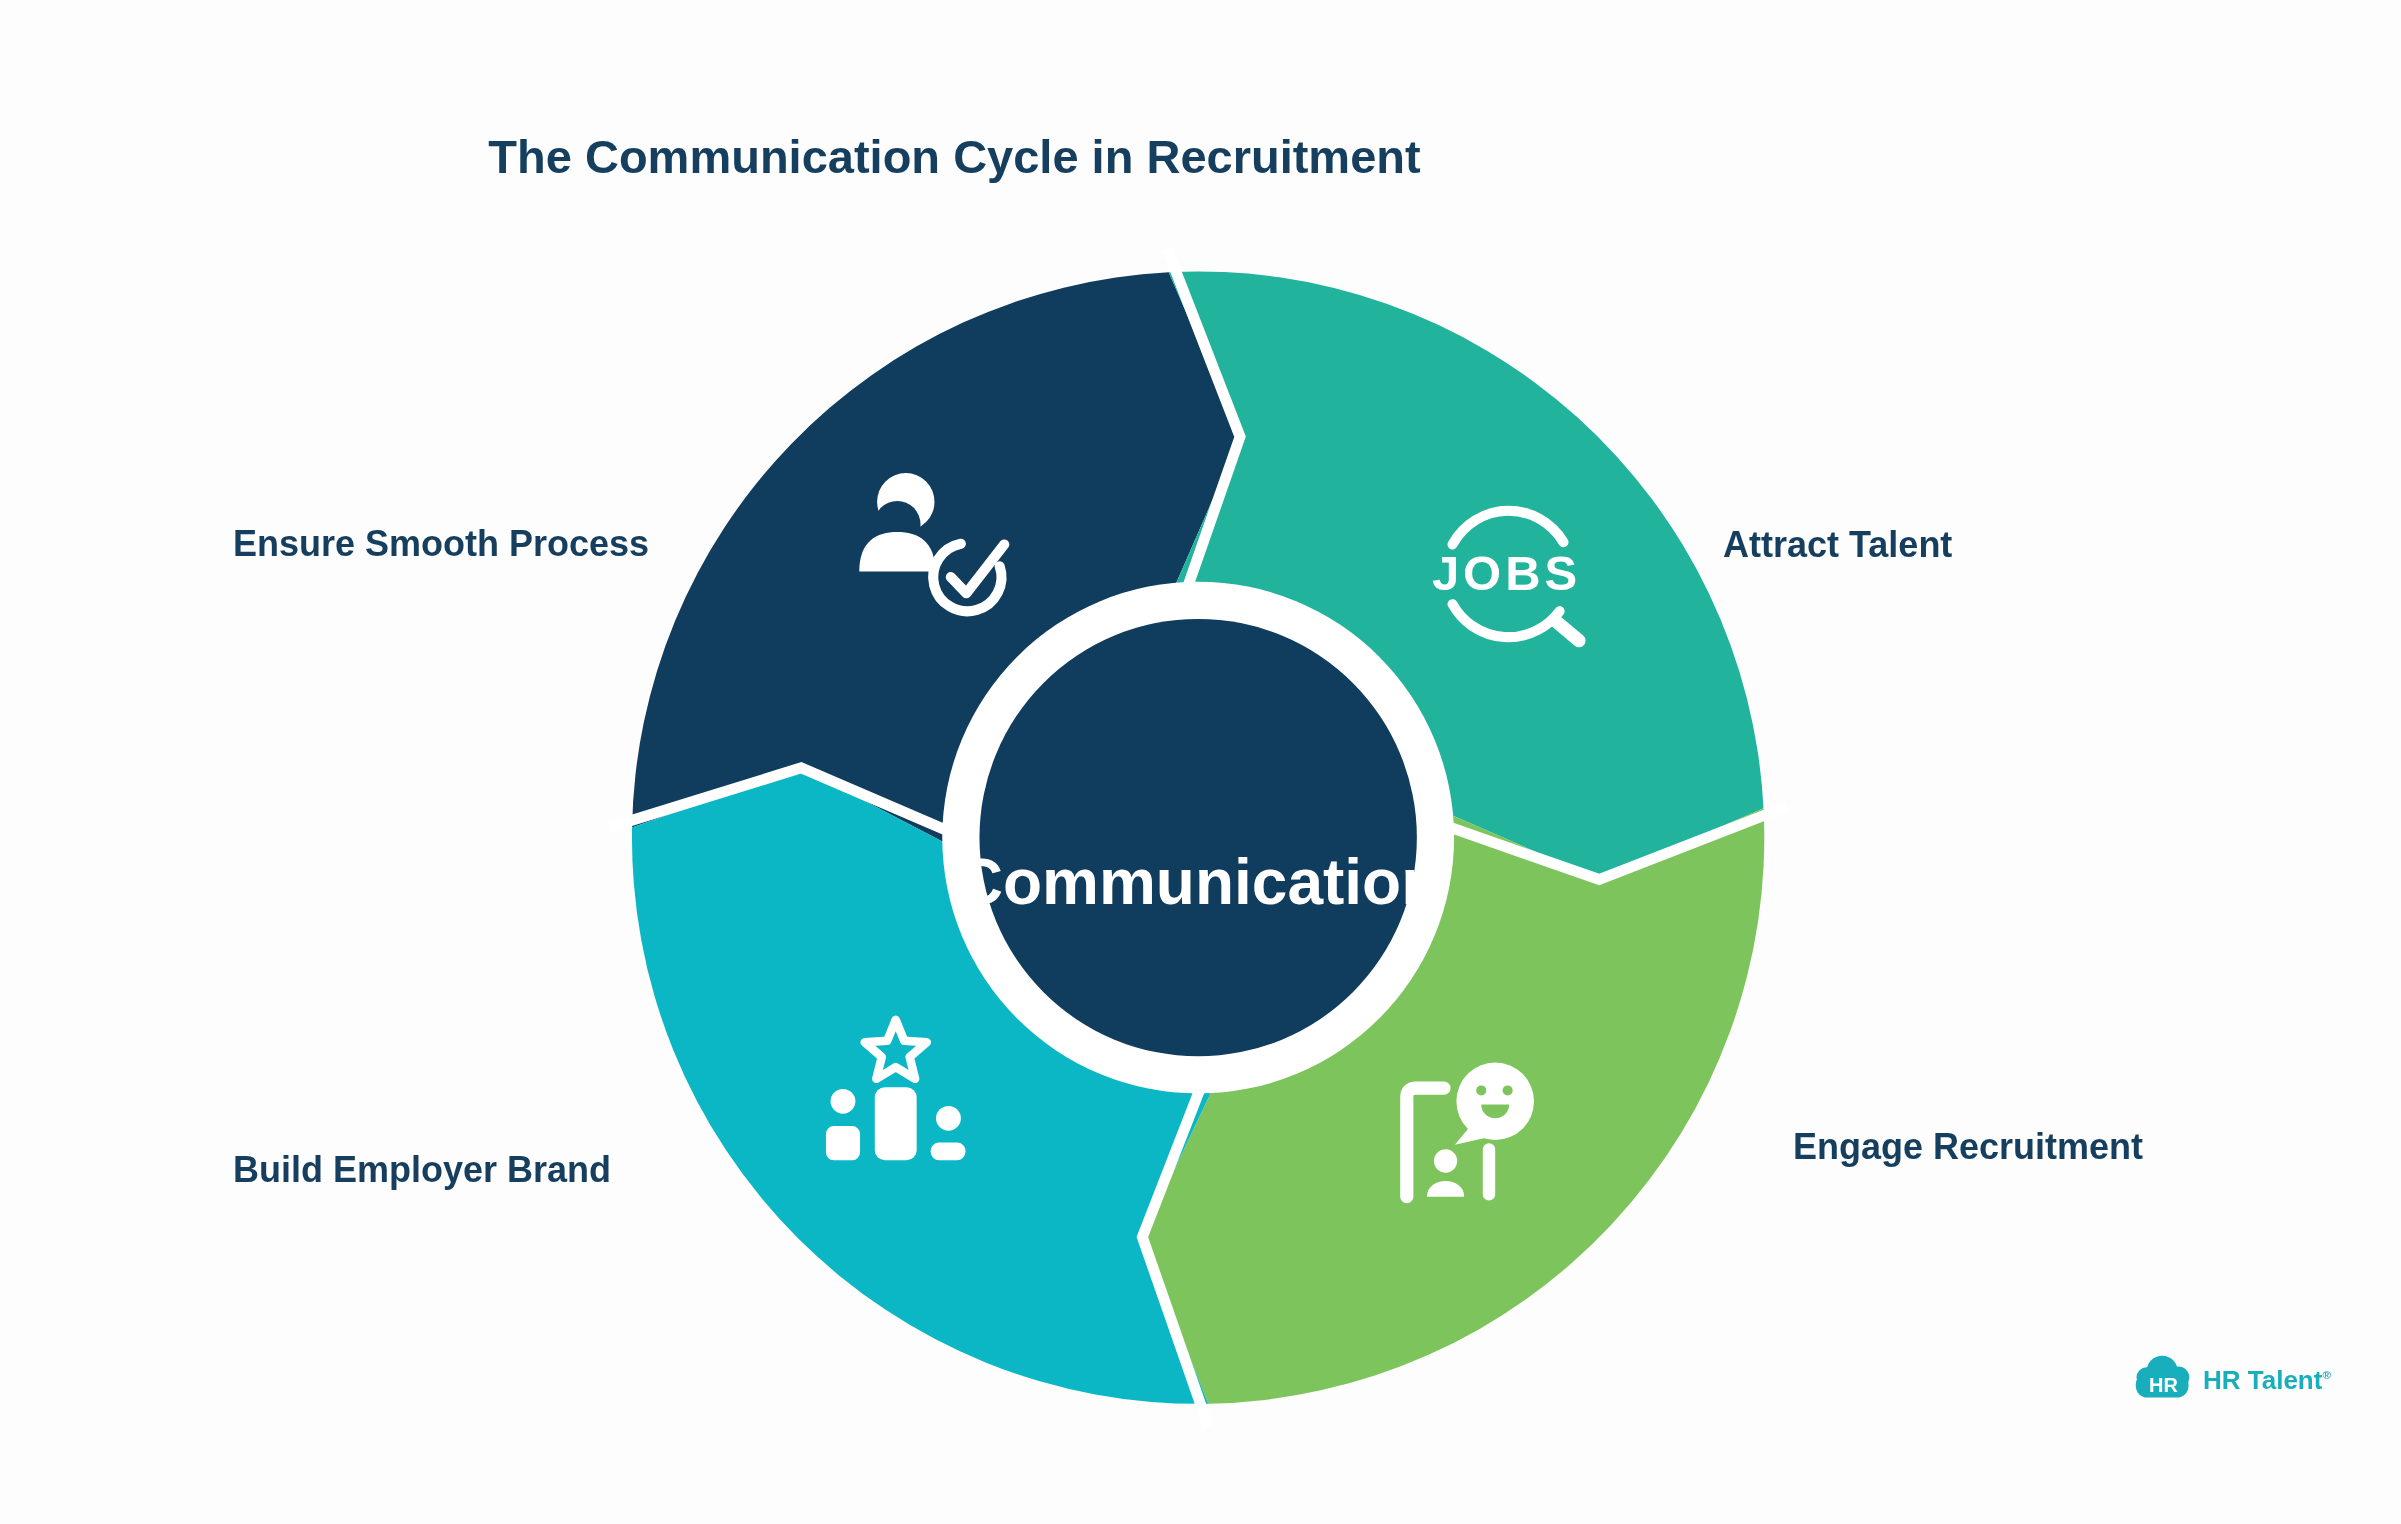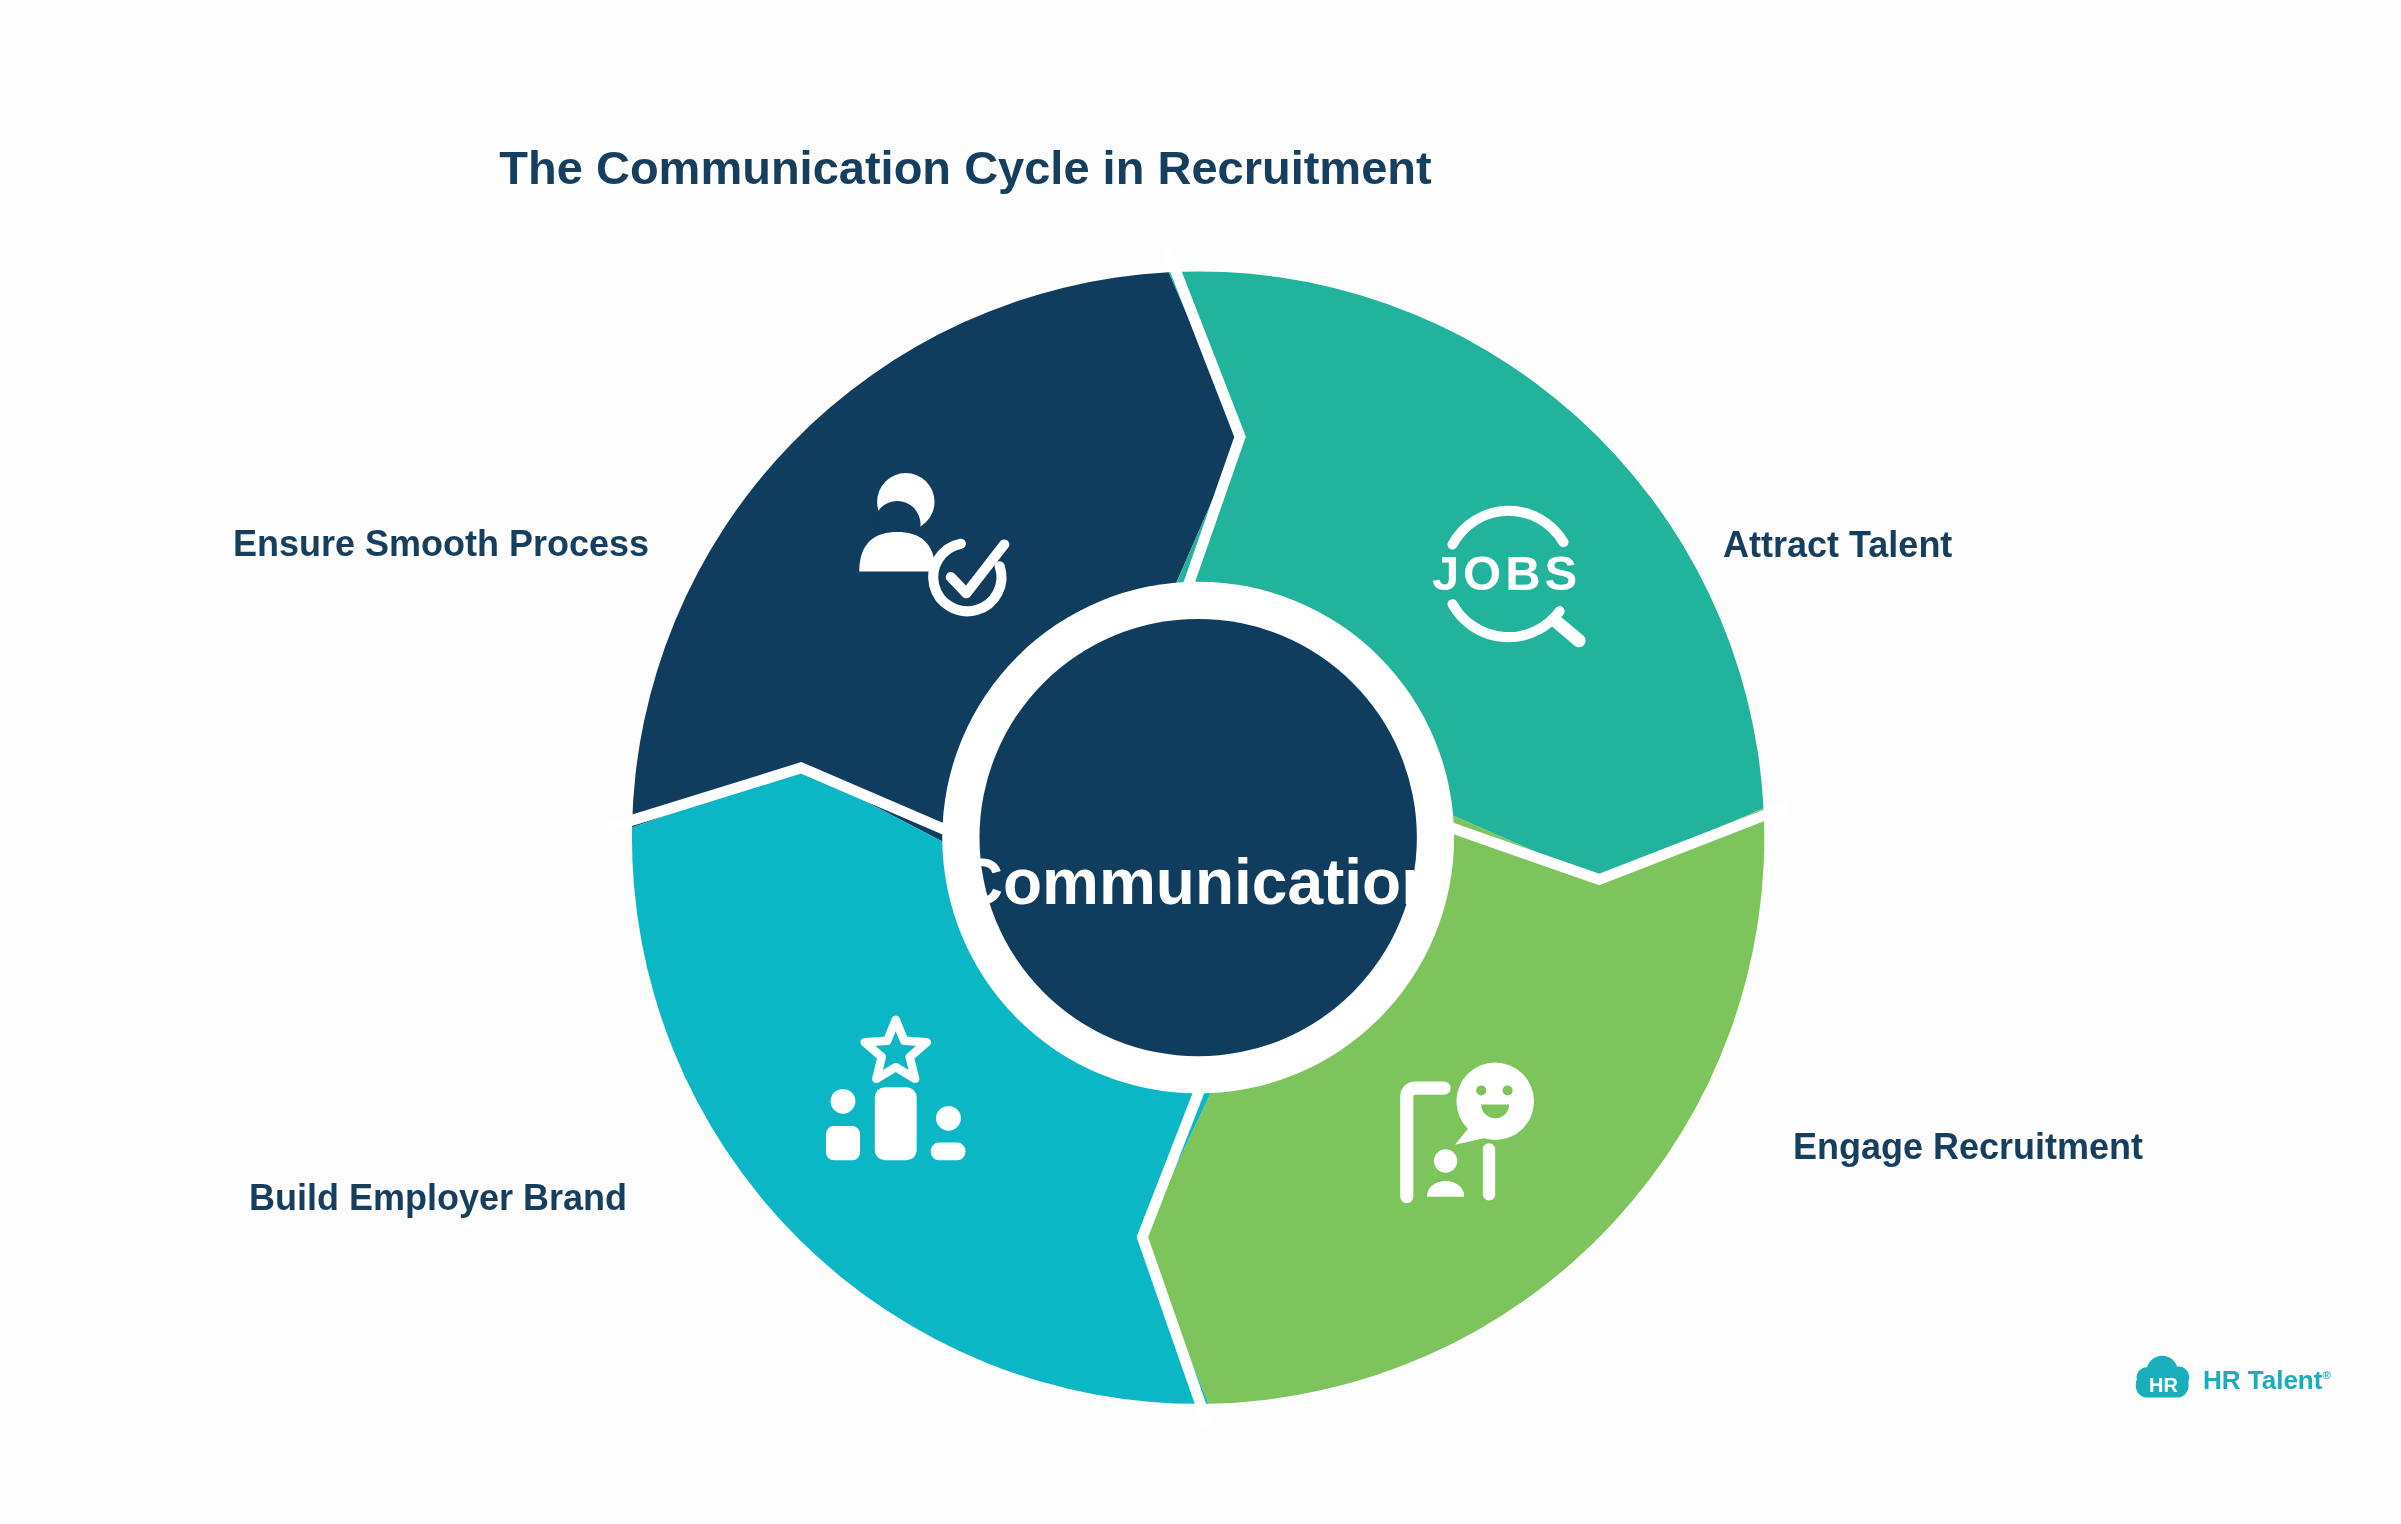"The Communication Cycle in Recruitment" .page-title { margin: 11px -> 0 }
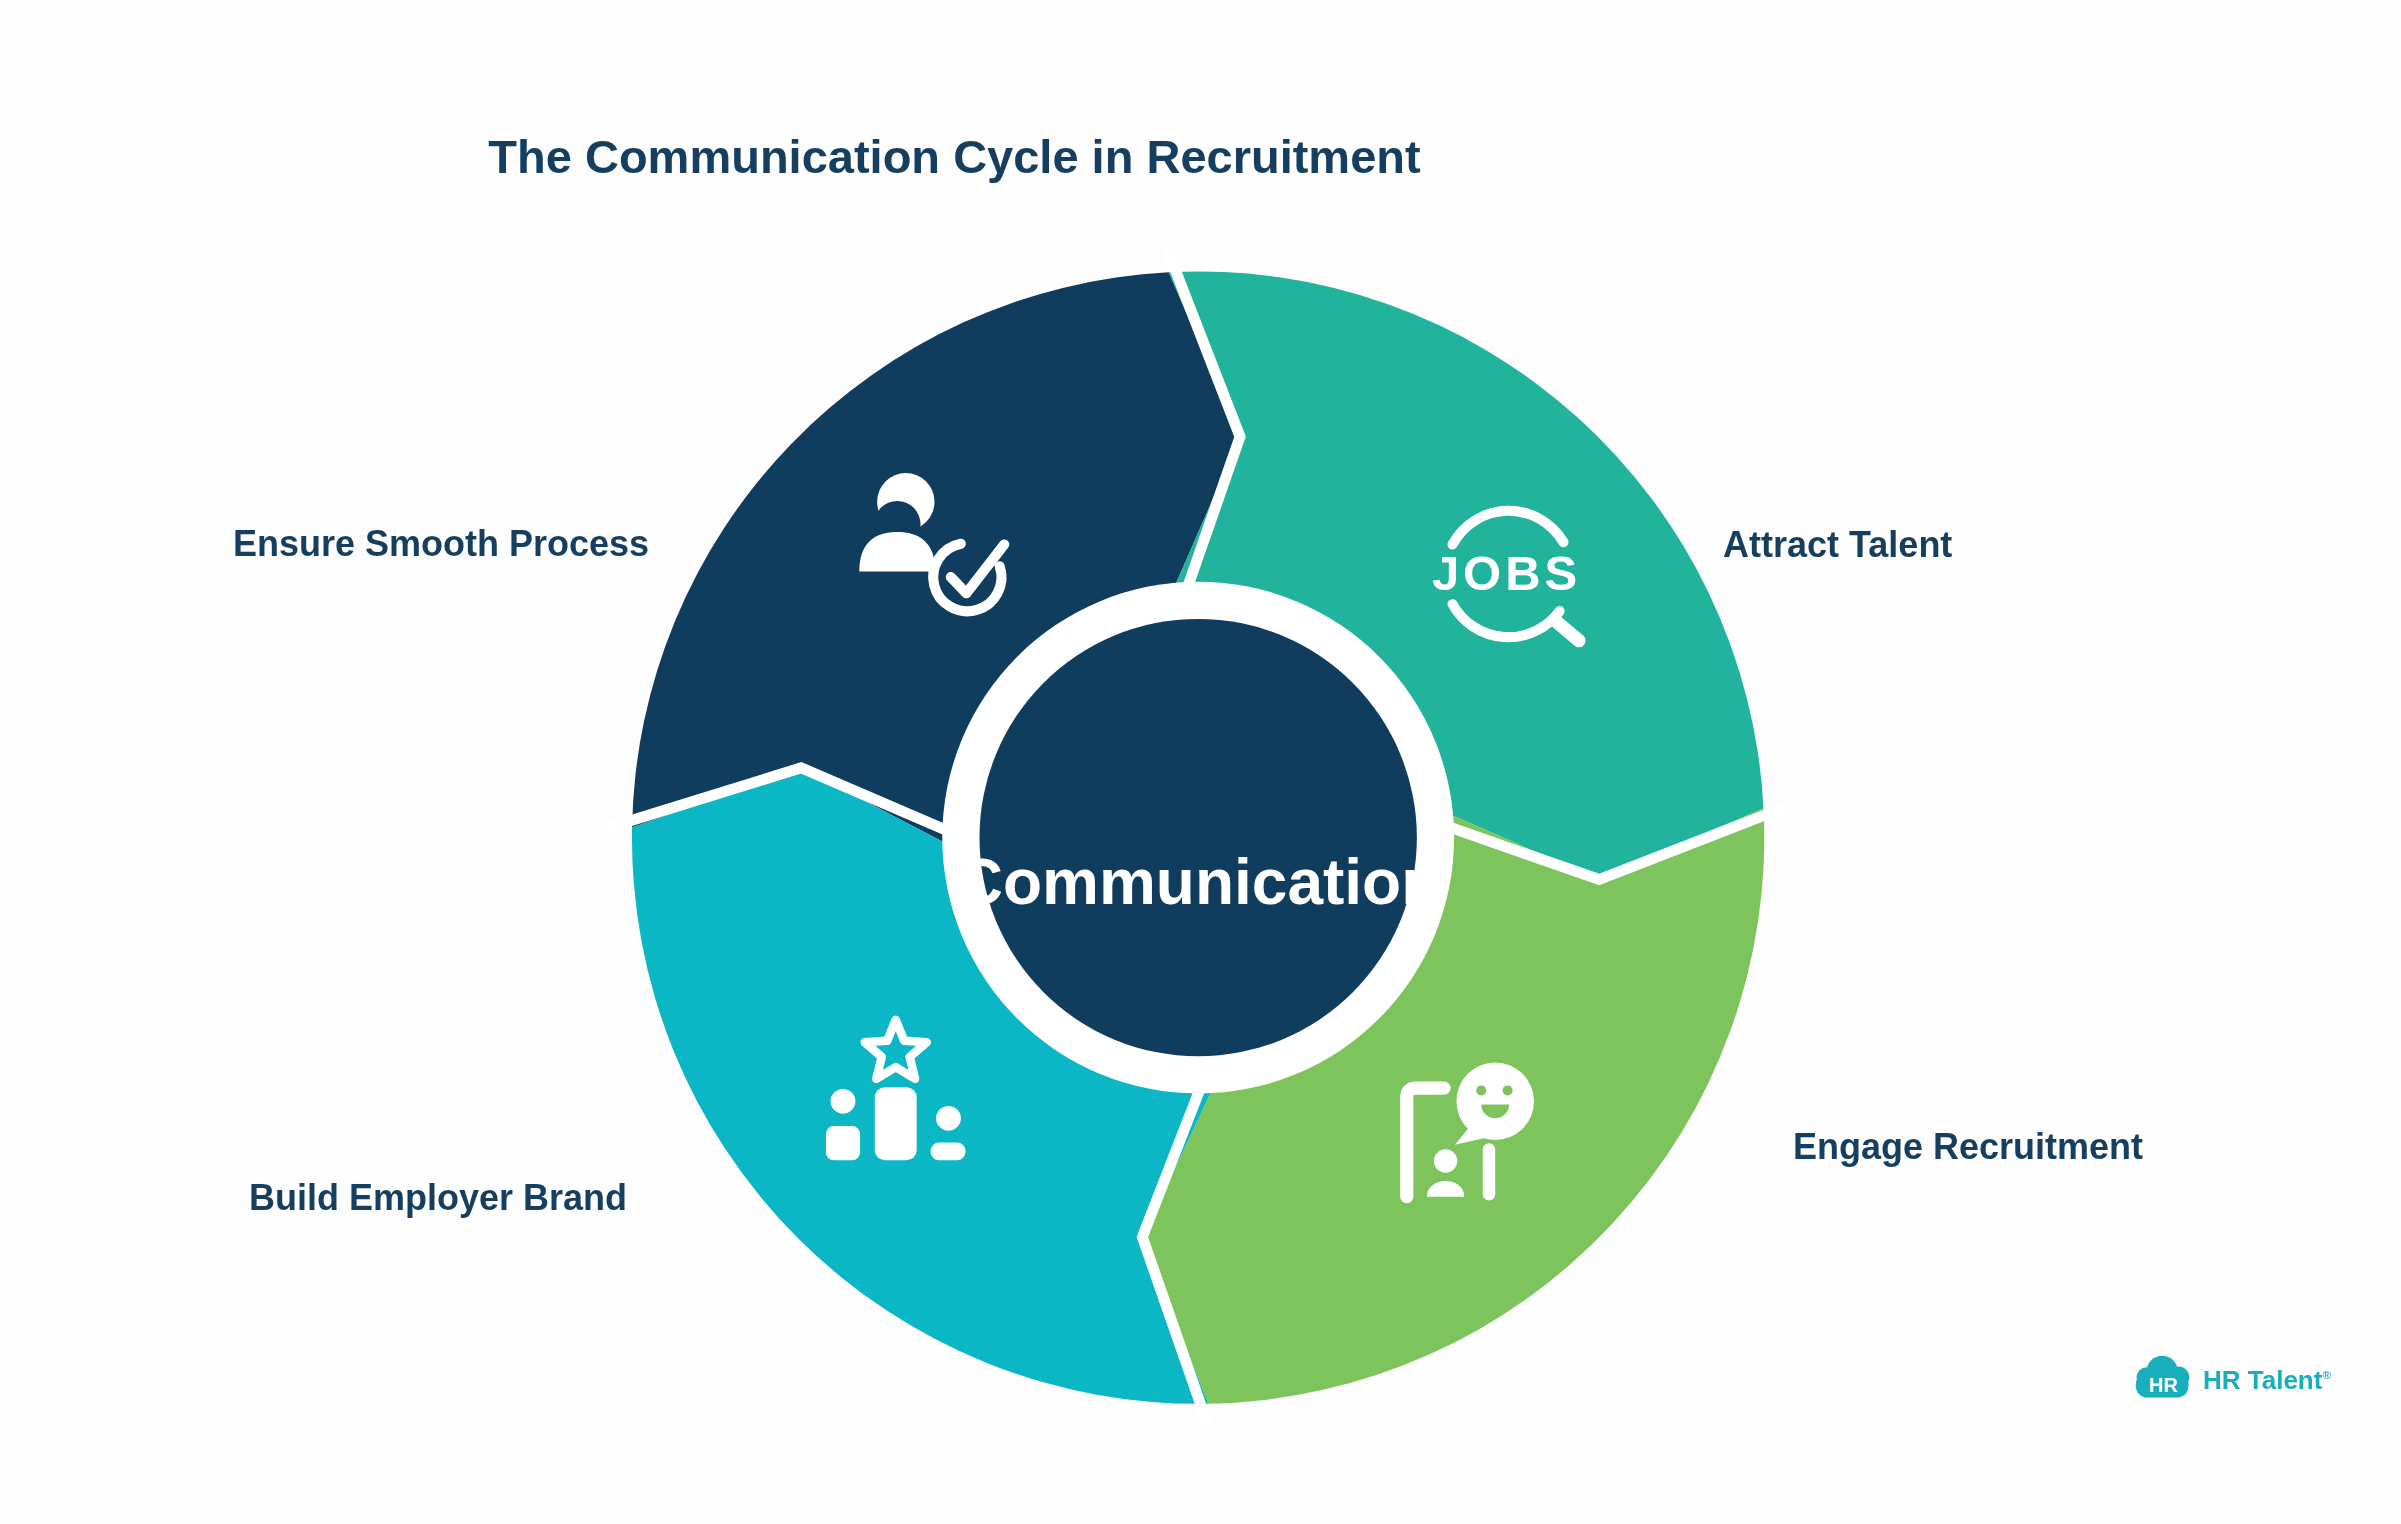"Build Employer Brand" .label-build { text-align: right -> none; top: 1177px -> 1149px }
